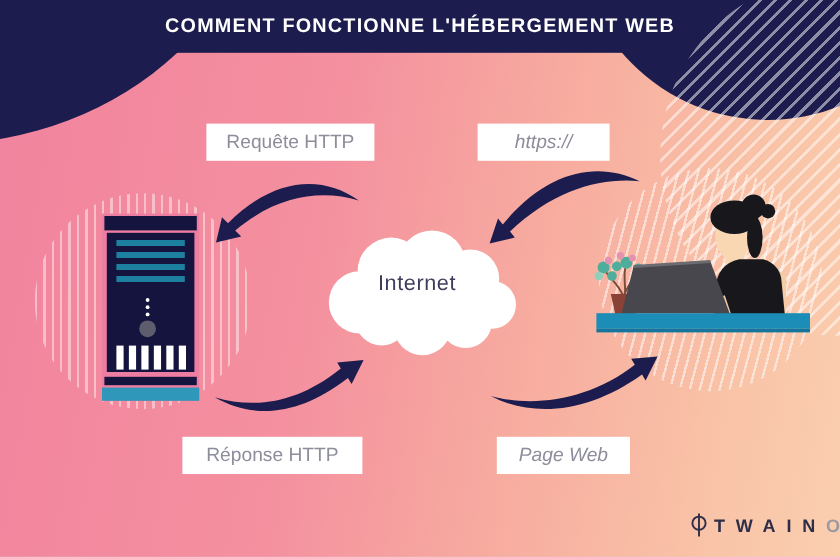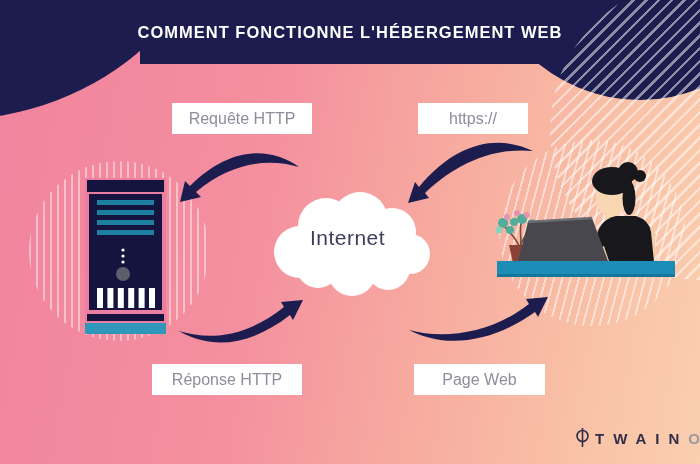"COMMENT FONCTIONNE L'HÉBERGEMENT WEB" .banner { height: 64px -> 44px }
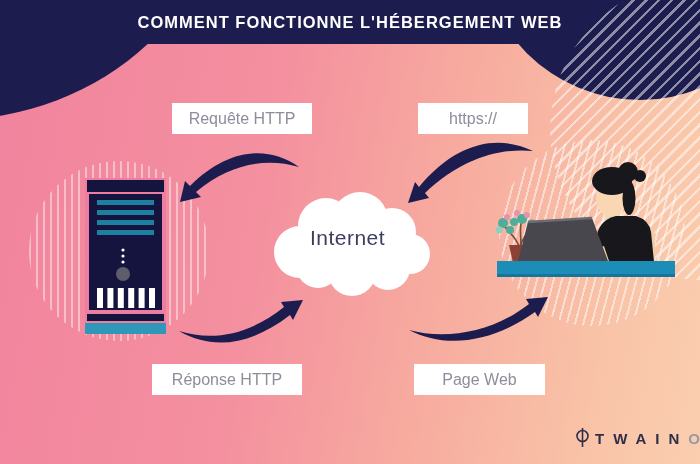"https://" .label-https { font-style: none -> italic; left: 418px -> 398px }
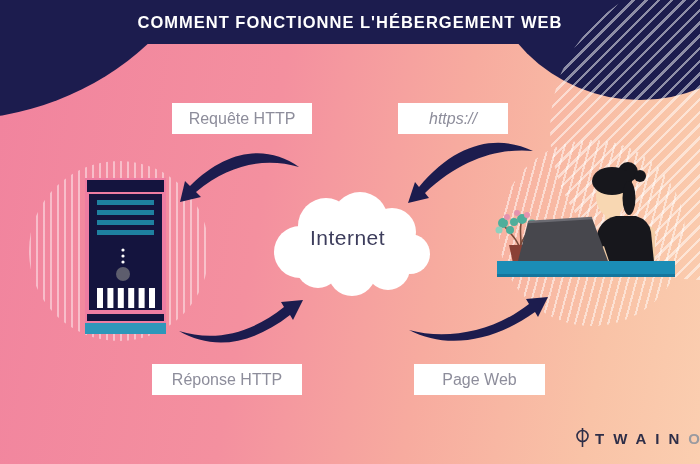"Internet" .cloud-text { font-size: 21px -> 18px }
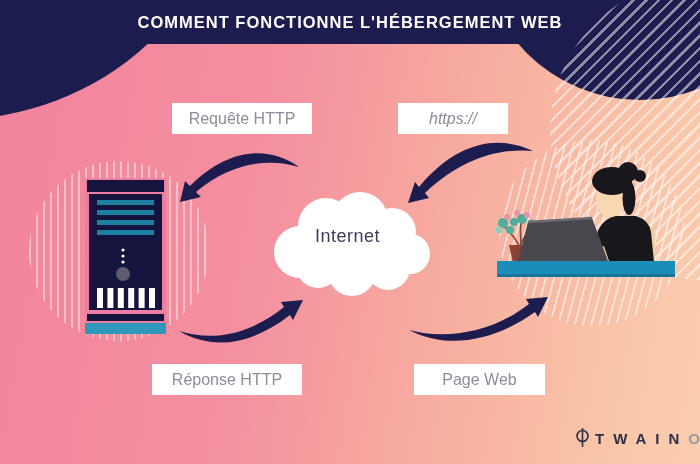"Page Web" .label-page { font-style: none -> italic; width: 131px -> 111px }
